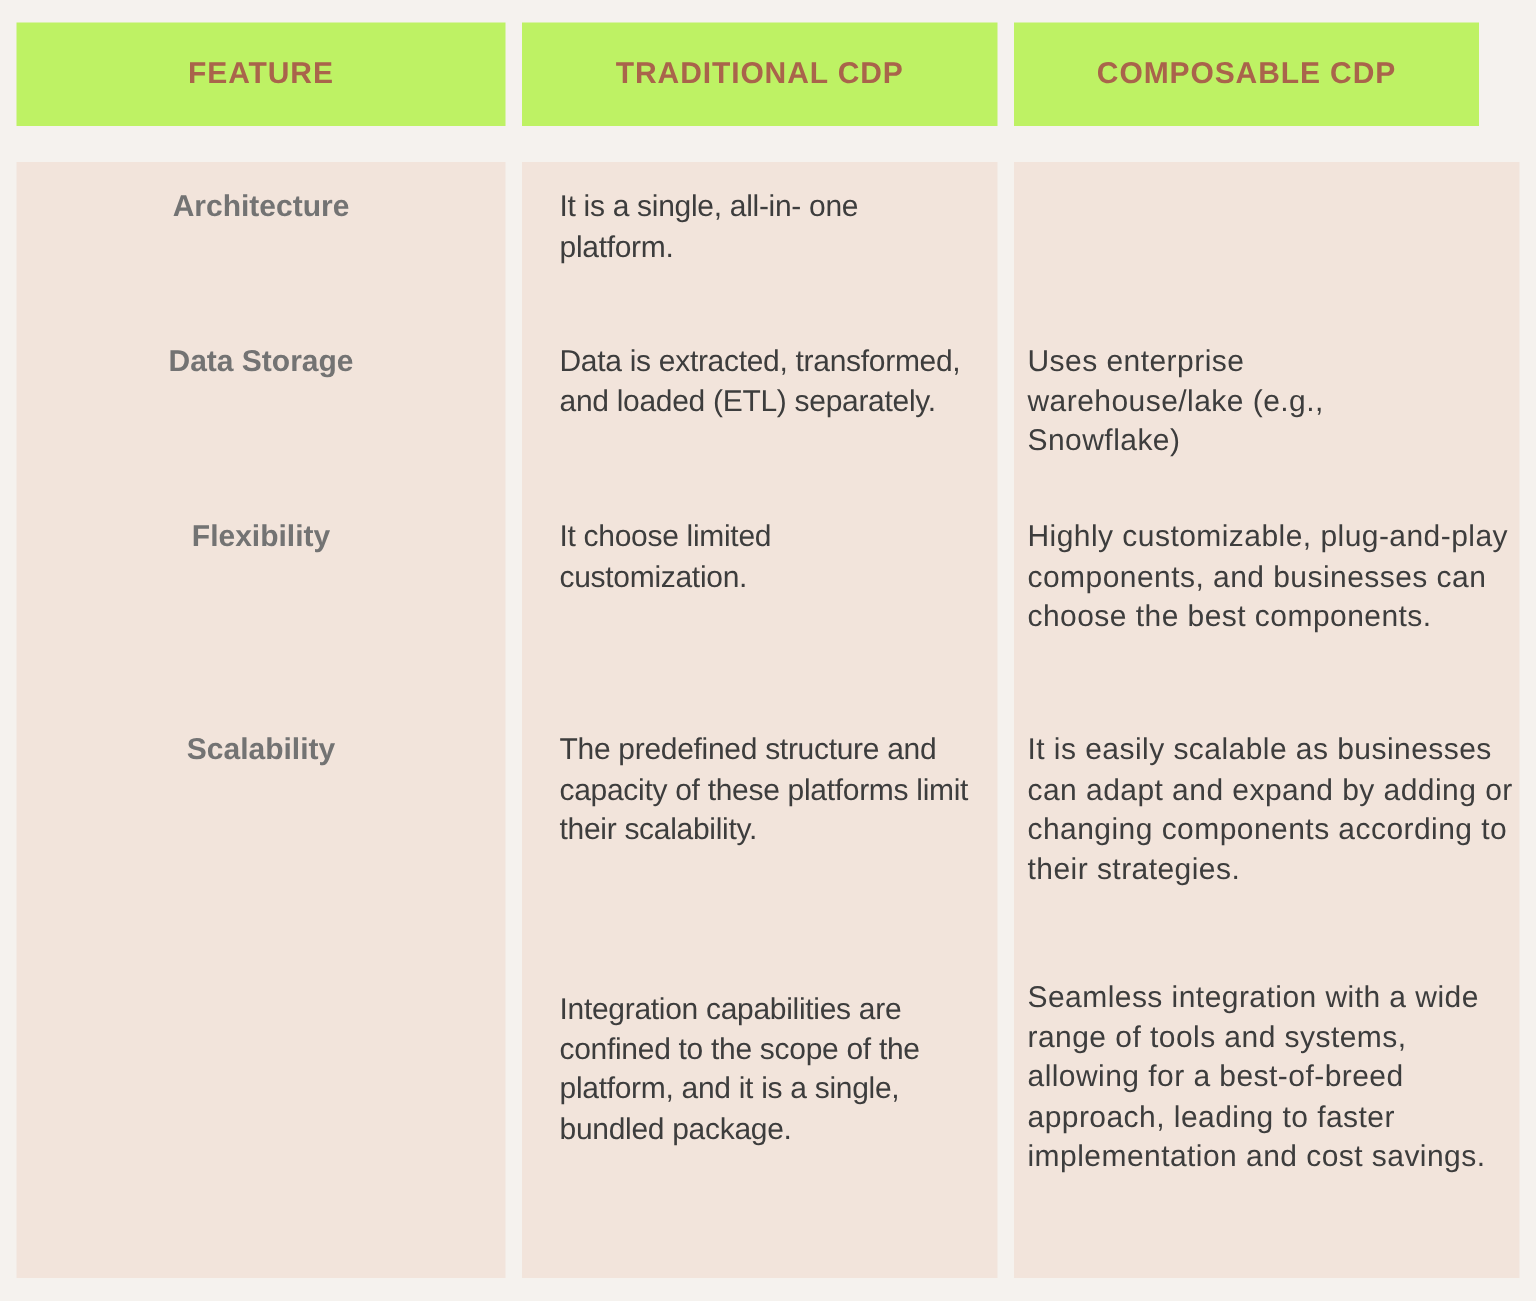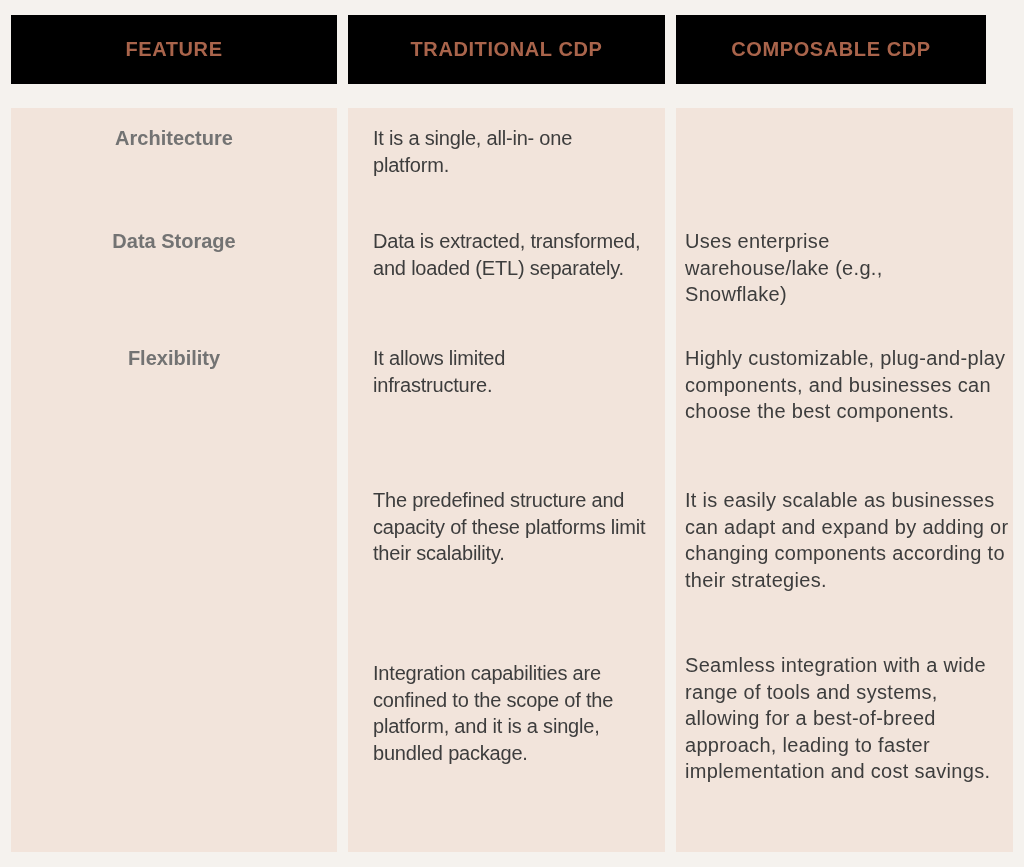"FEATURE" .hdr { background: #000000 -> #bef264 }
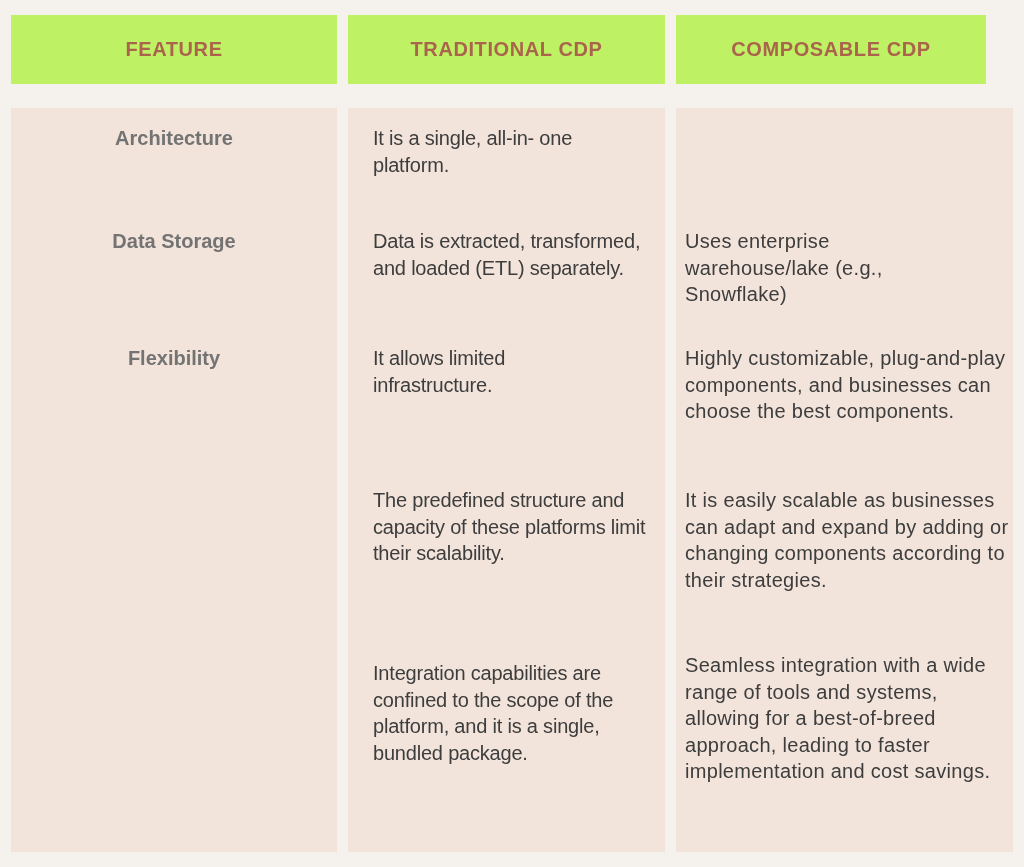"It allows limited infrastructure." div.cell { text: allows limited infrastructure -> choose limited customization }
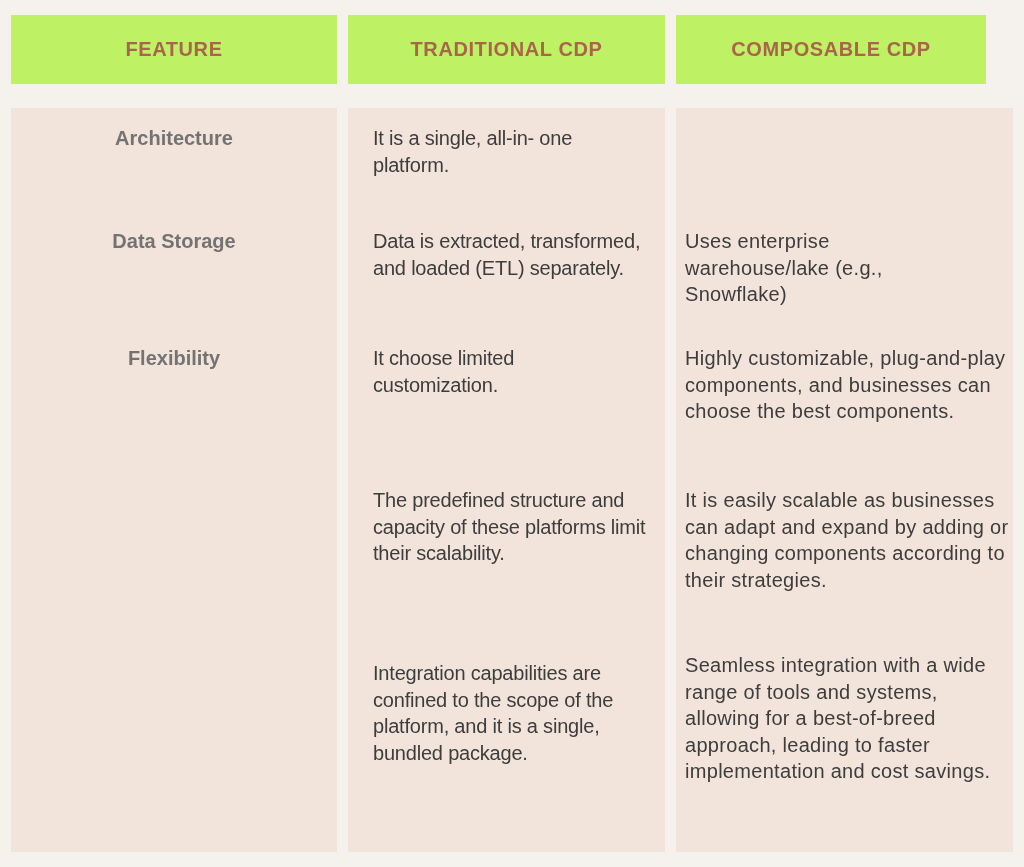"Scalability" div.cell { html: none -> <div>Scalability</div> }
